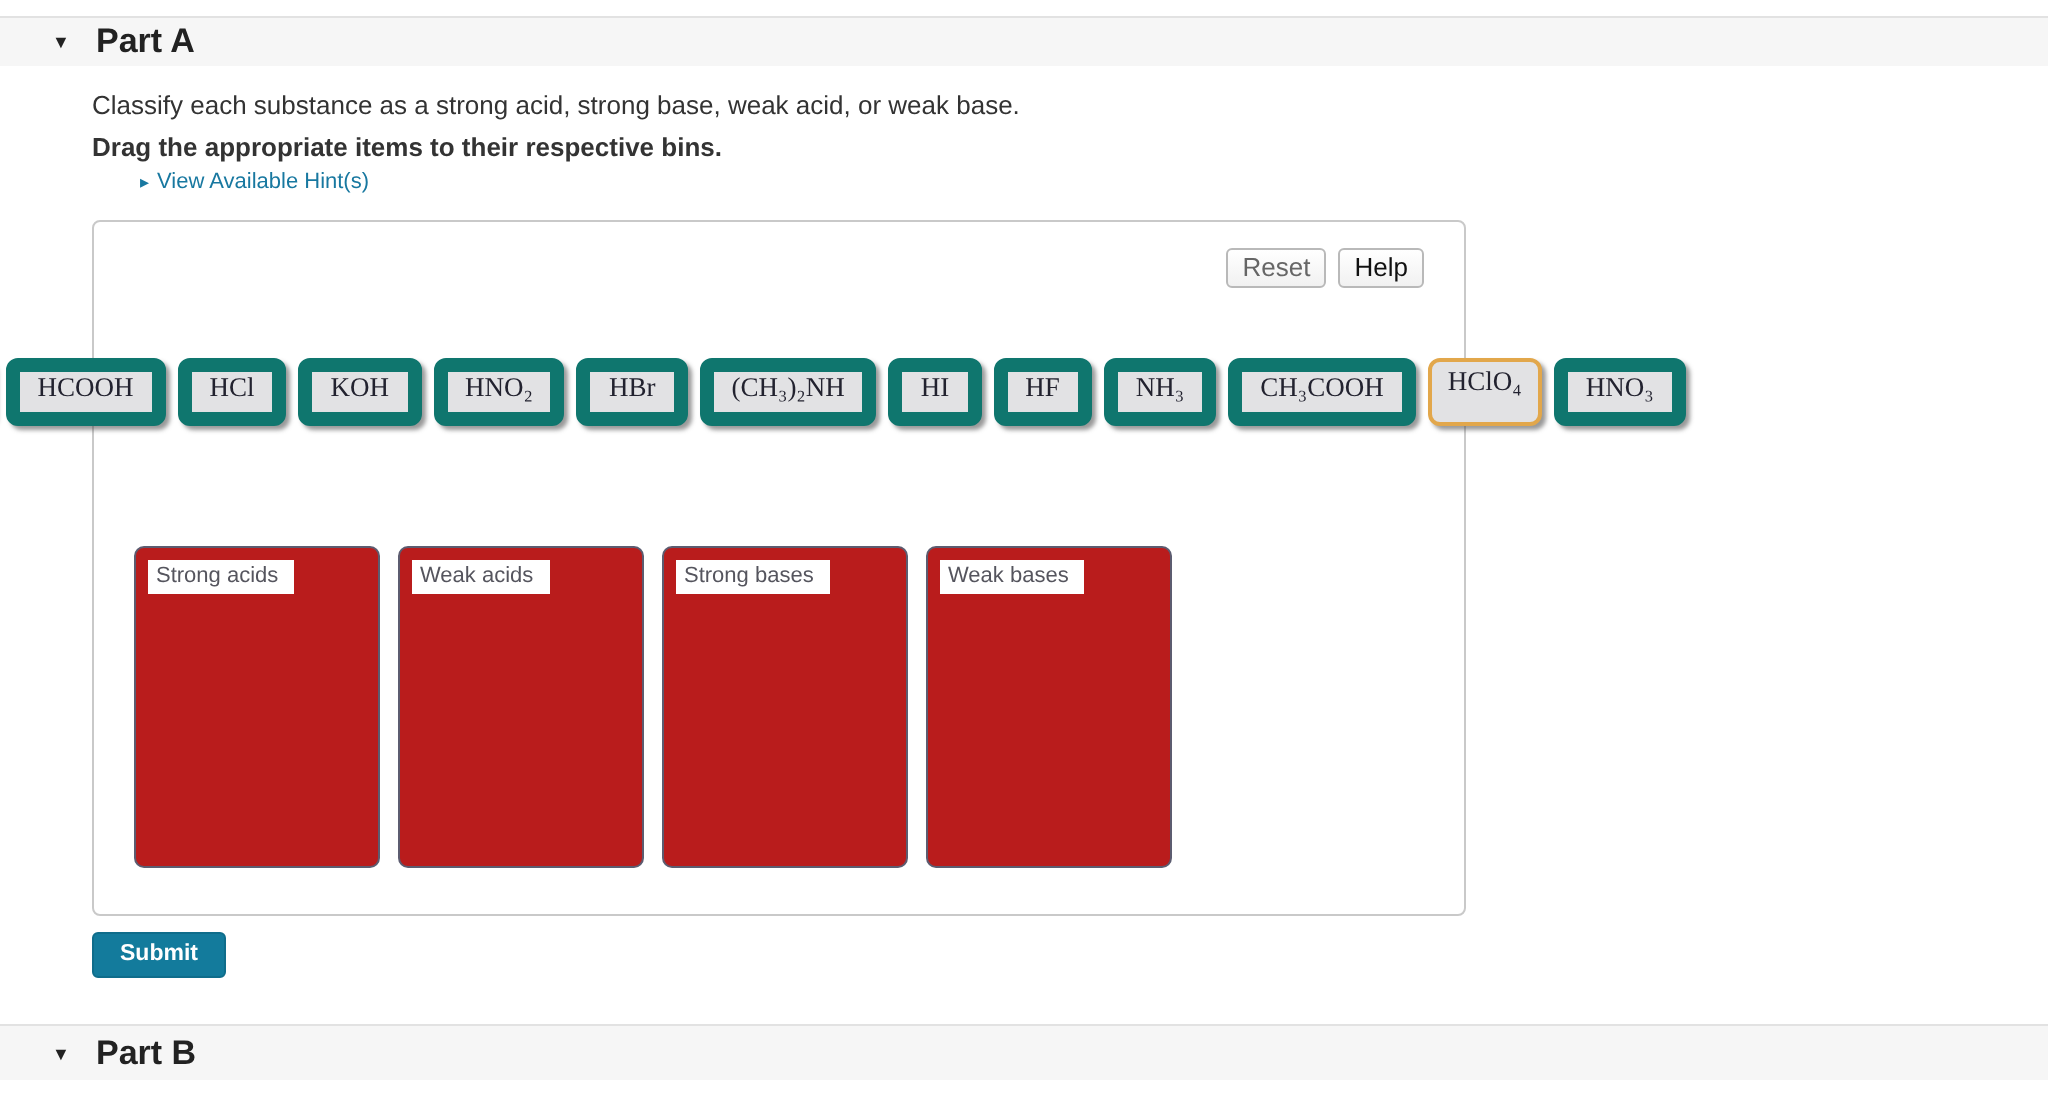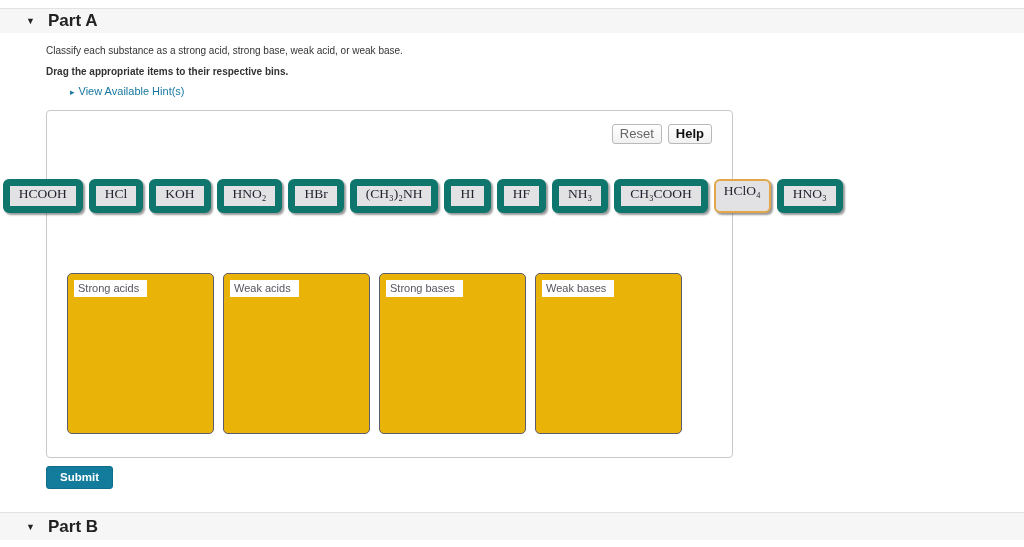"Classify each substance as a" .instr { font-size: 10px -> 13px }
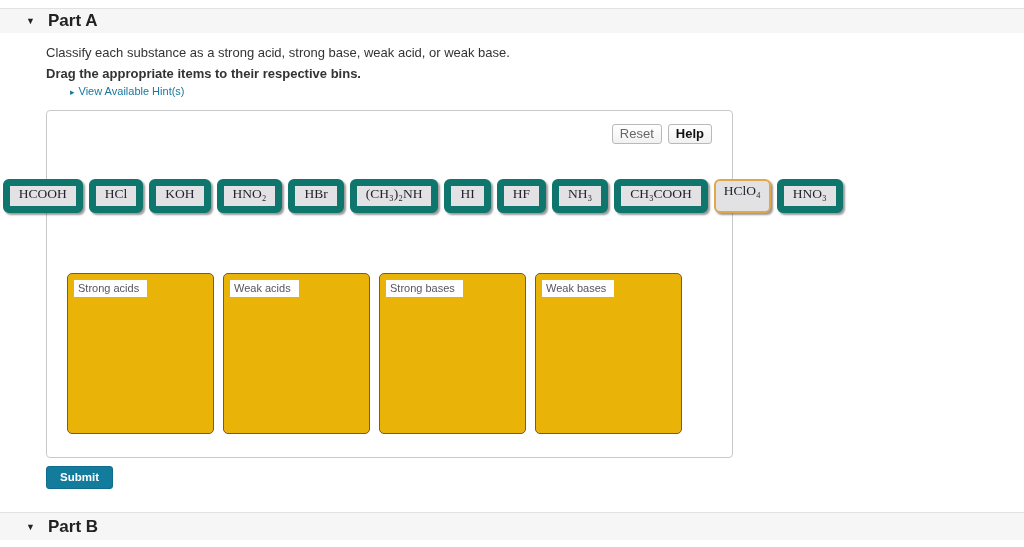"Help" #help-btn { font-weight: bold -> normal }
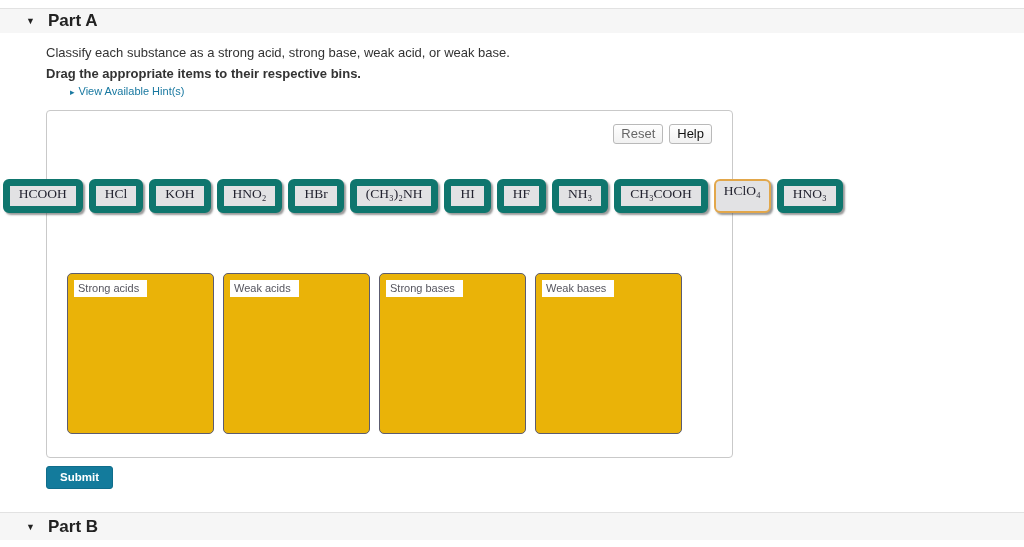"Strong acids" .bin { background: #eab308 -> #b91c1c; width: 147px -> 123px }
